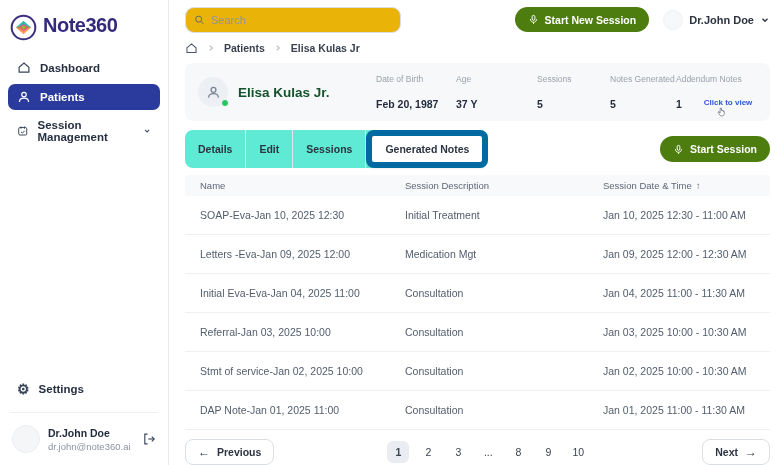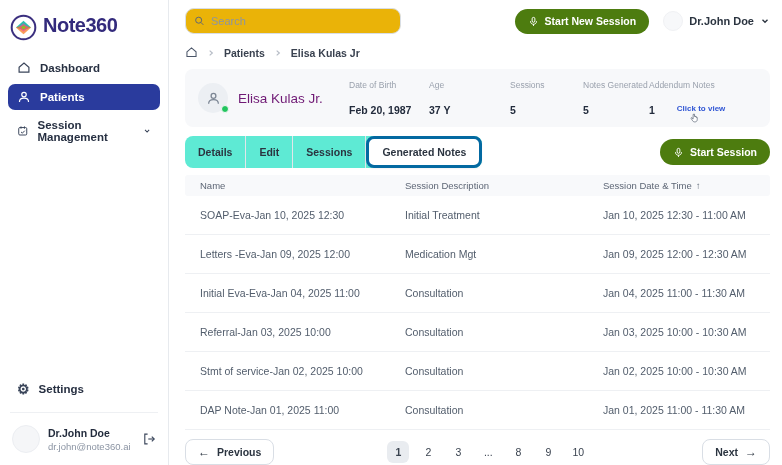"Elisa Kulas Jr." .p-name { color: #701a75 -> #14532d; font-weight: normal -> bold; margin-right: 15px -> 42px }
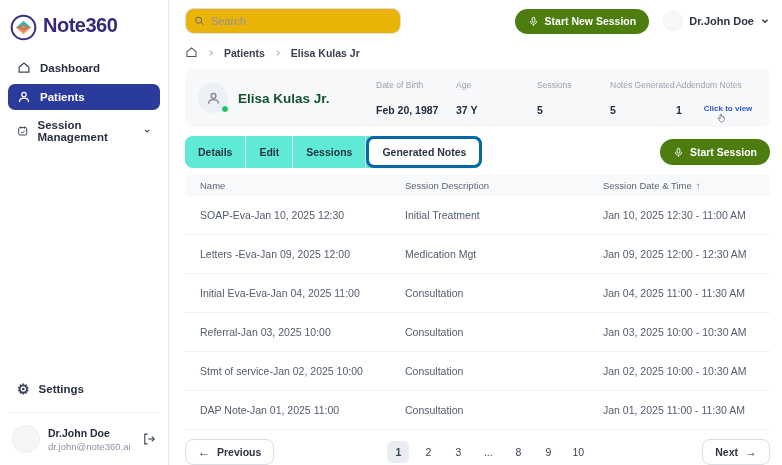"Generated Notes" .tab.active { border: 3px solid #0369a1 -> 6px solid #0369a1 }
